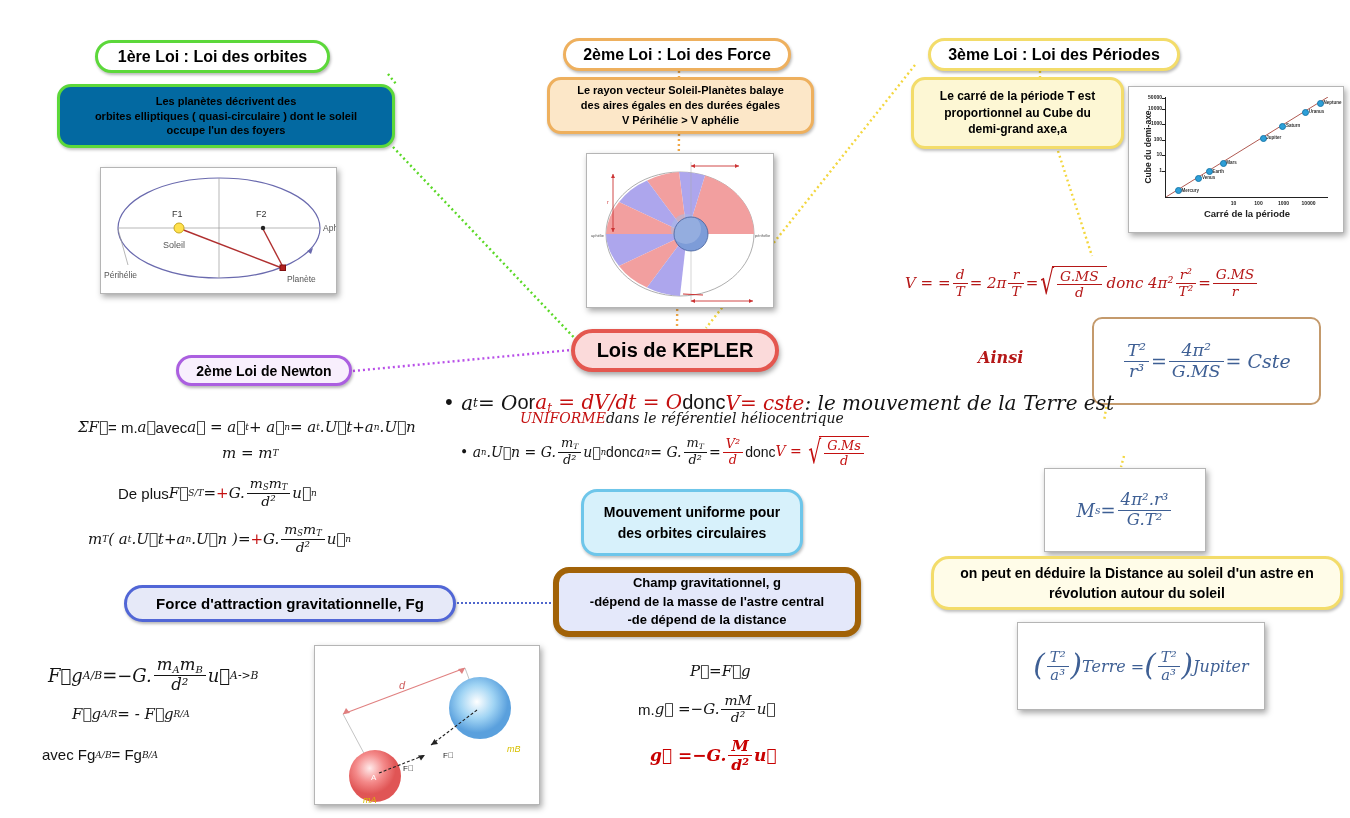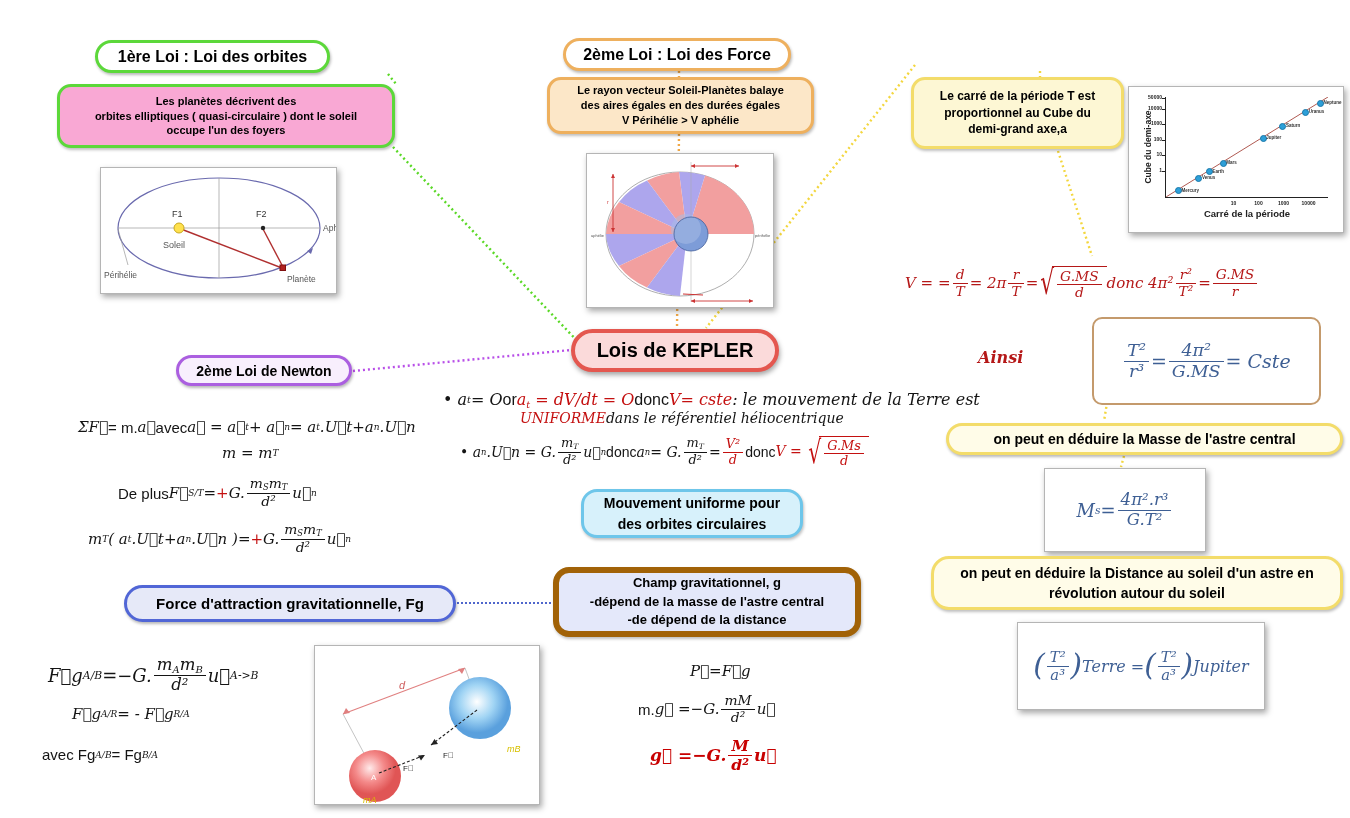"3ème Loi : Loi des" div.bubble { html: none -> <div> <span>3ème Loi : Loi des Périodes</span> </div> }
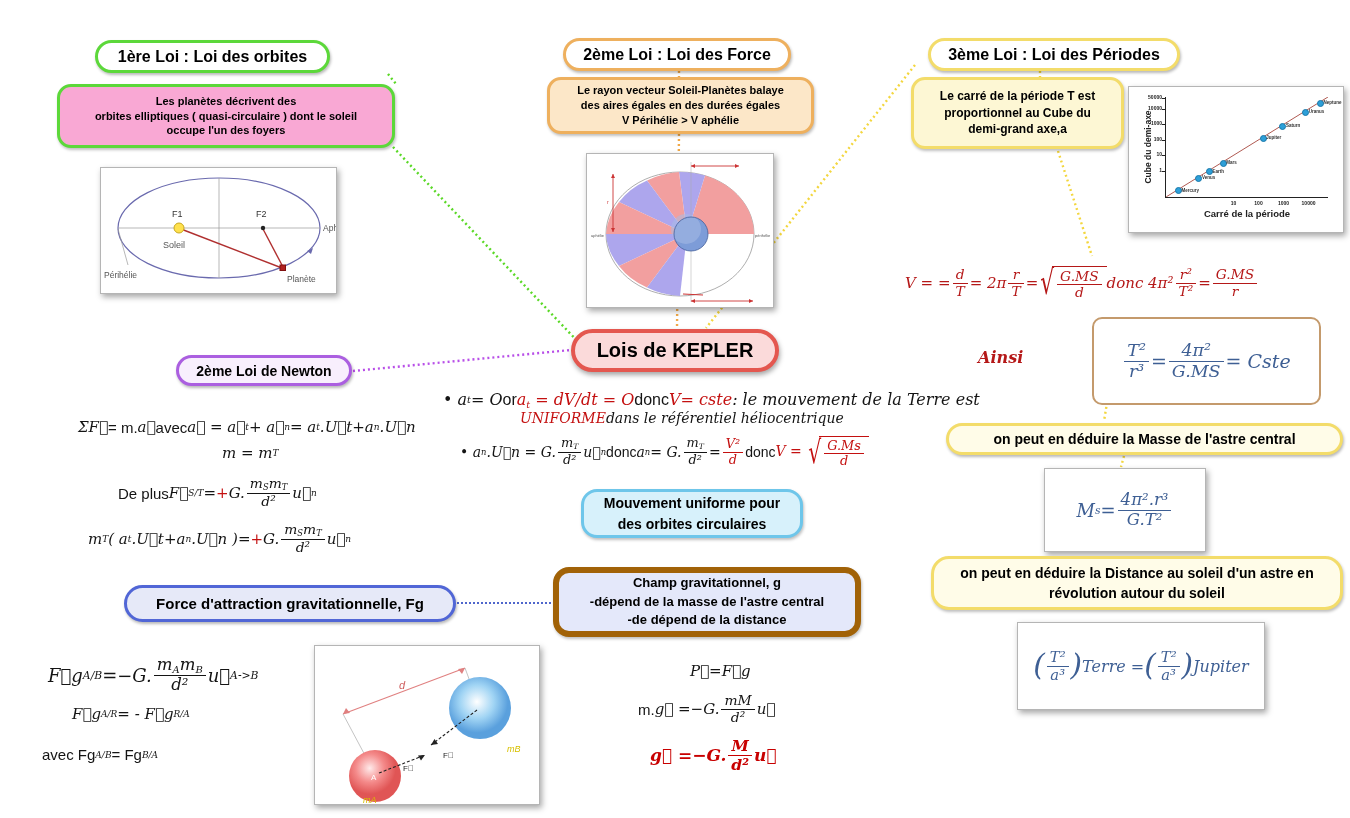"Les planètes décrivent des" div.bodybox { background: #f9a8d4 -> #0369a1 }
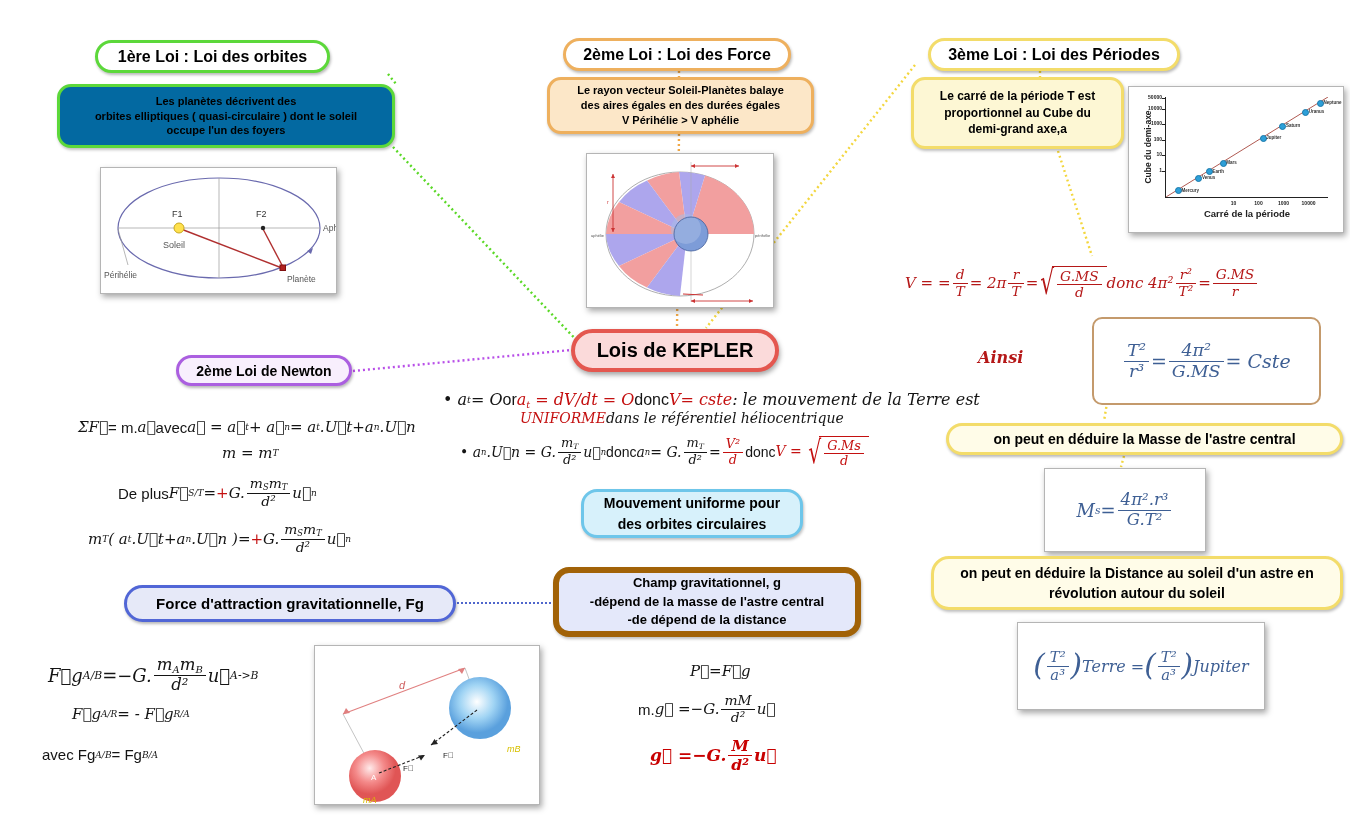"• a = O :" div.mathline { font-size: 16px -> 20px }
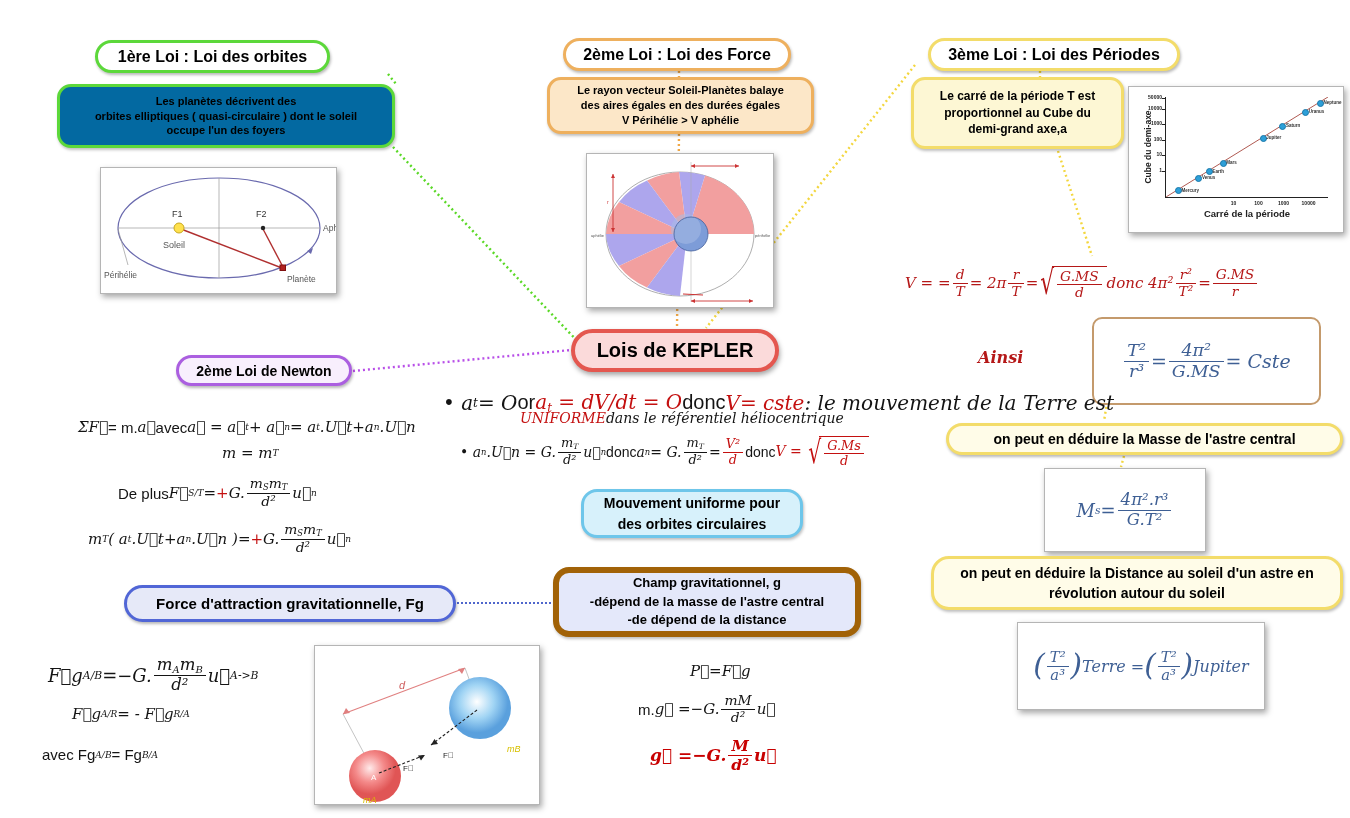"on peut en déduire la Masse" div.bubble { html: <div> <span>on peut en déduire la Masse de l'astre central</span> </div> -> none }
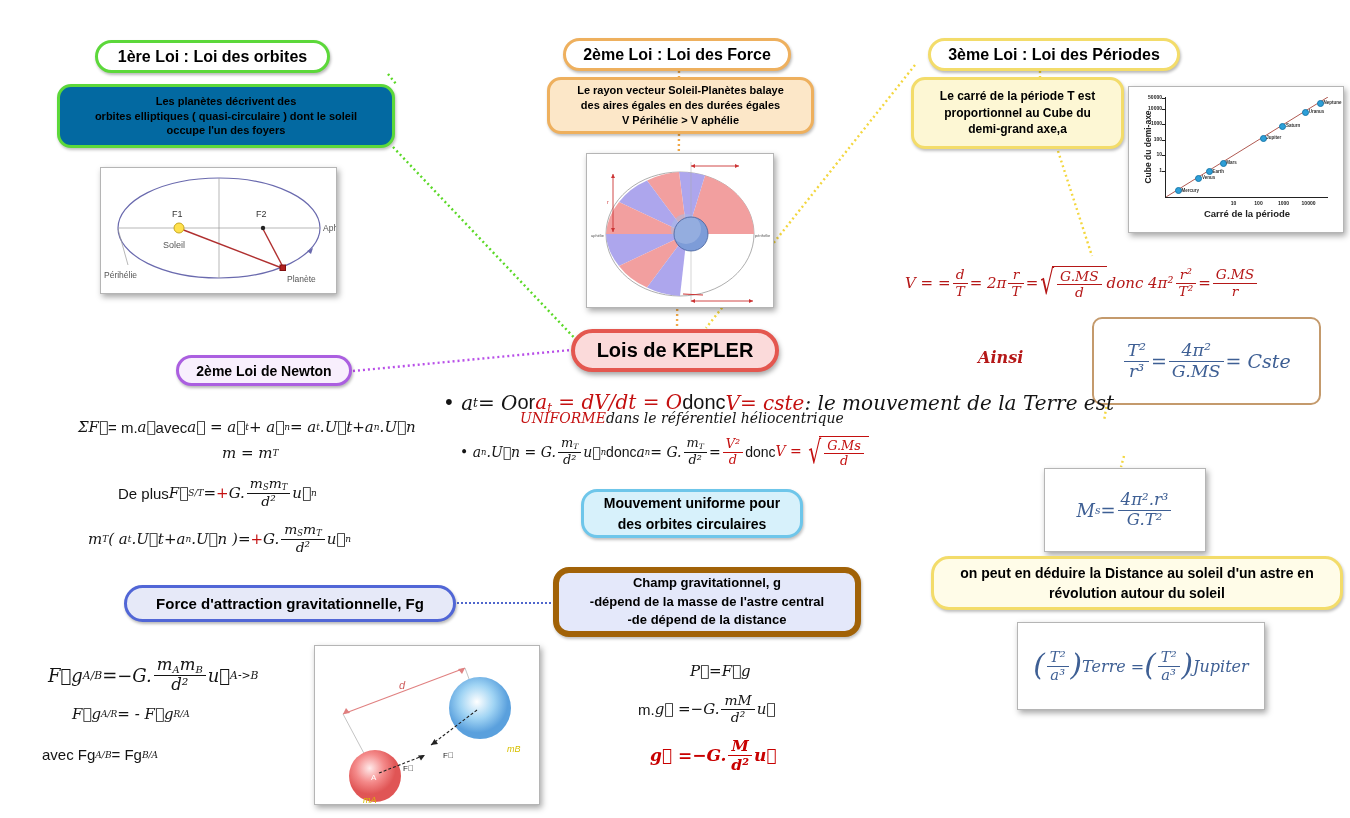"Mouvement uniforme pour" div.bodybox { height: 49px -> 67px }
